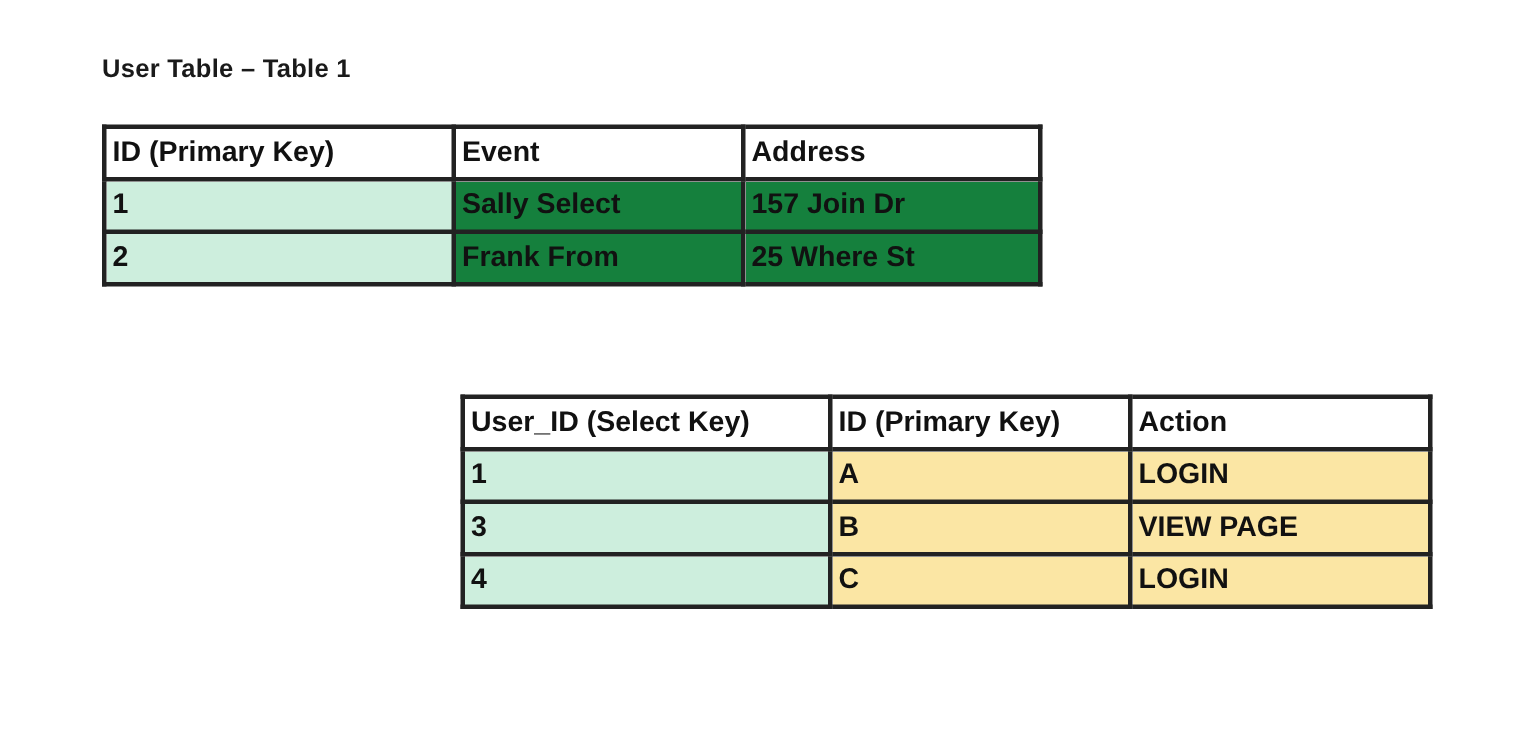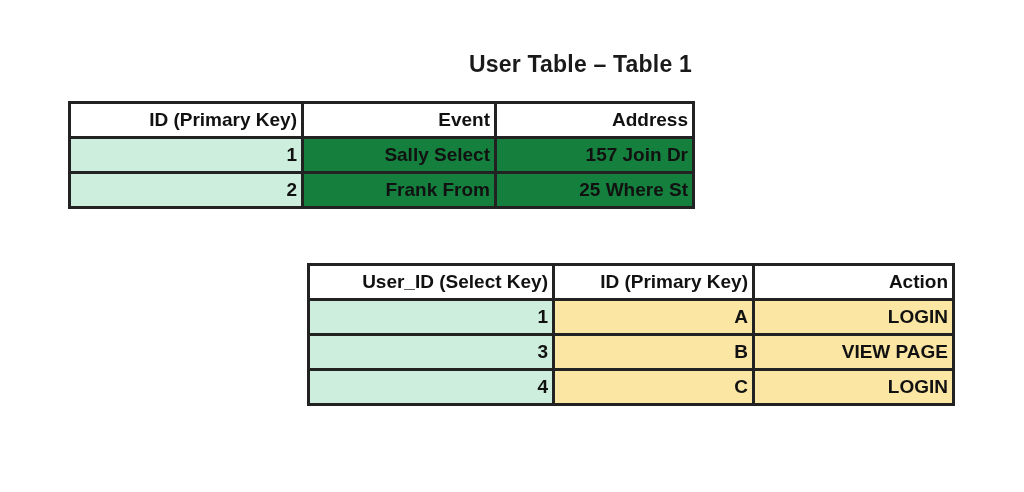"User Table – Table 1" .table-title { font-size: 23px -> 17px; margin-top: 18px -> none; text-align: right -> left }
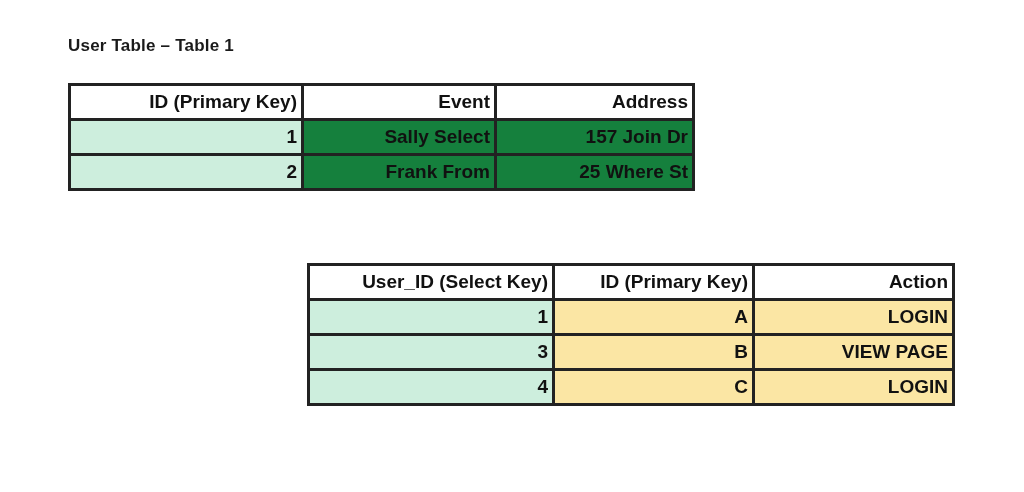"ID (Primary Key)" table.data-table th, table.data-table td { text-align: right -> left }
